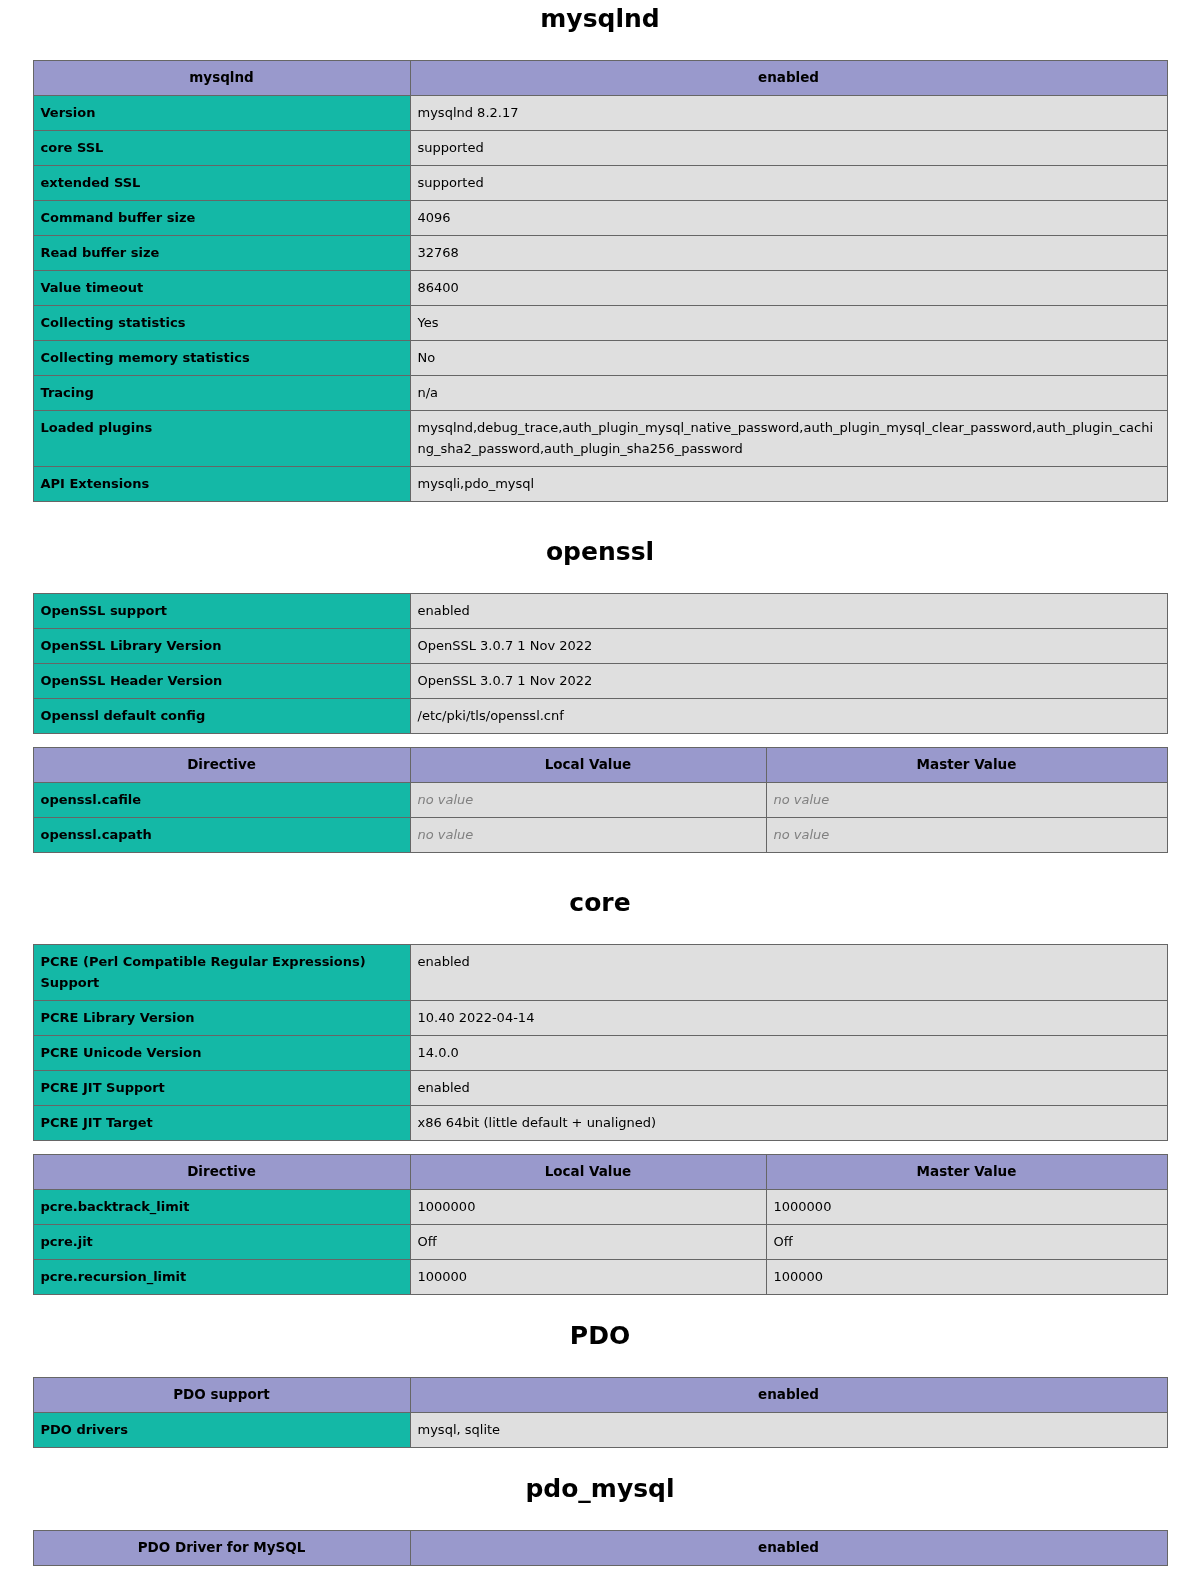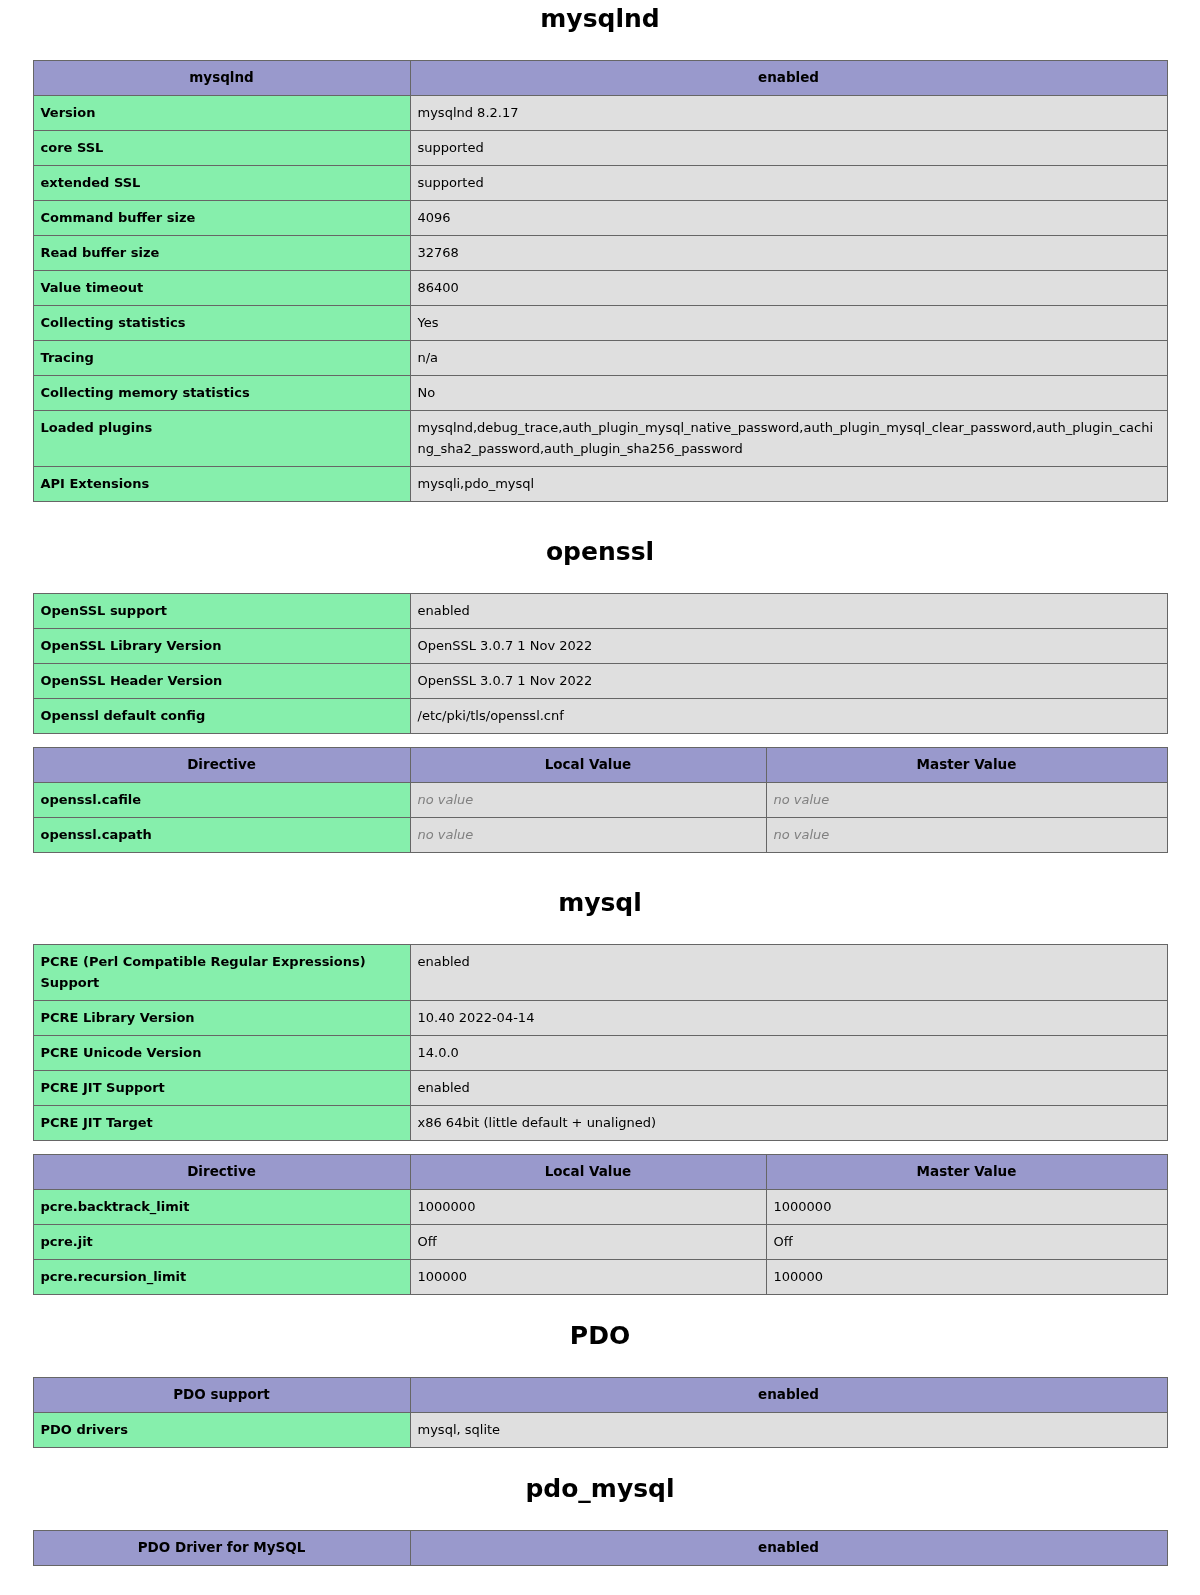"Version" table.info td.e { background-color: #86efac -> #14b8a6 }
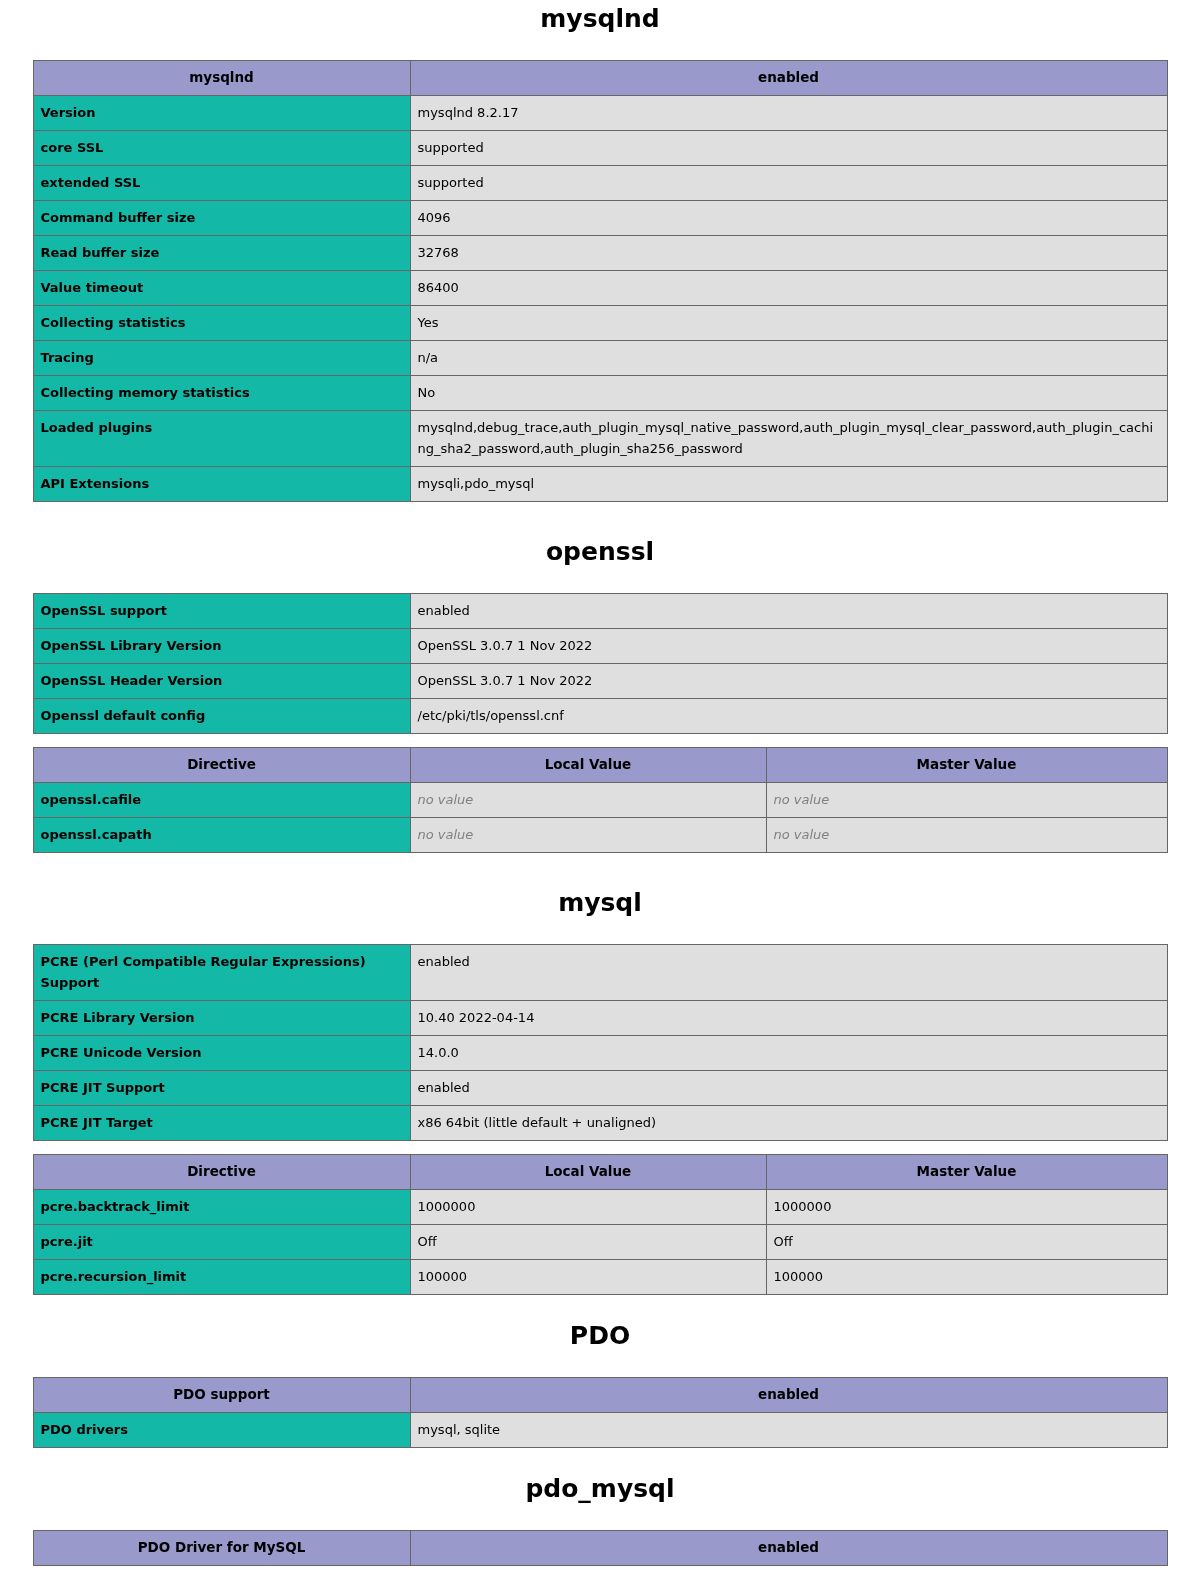"Tracing" tr { order: before "Collecting memory statistics" -> after "Collecting memory statistics" }
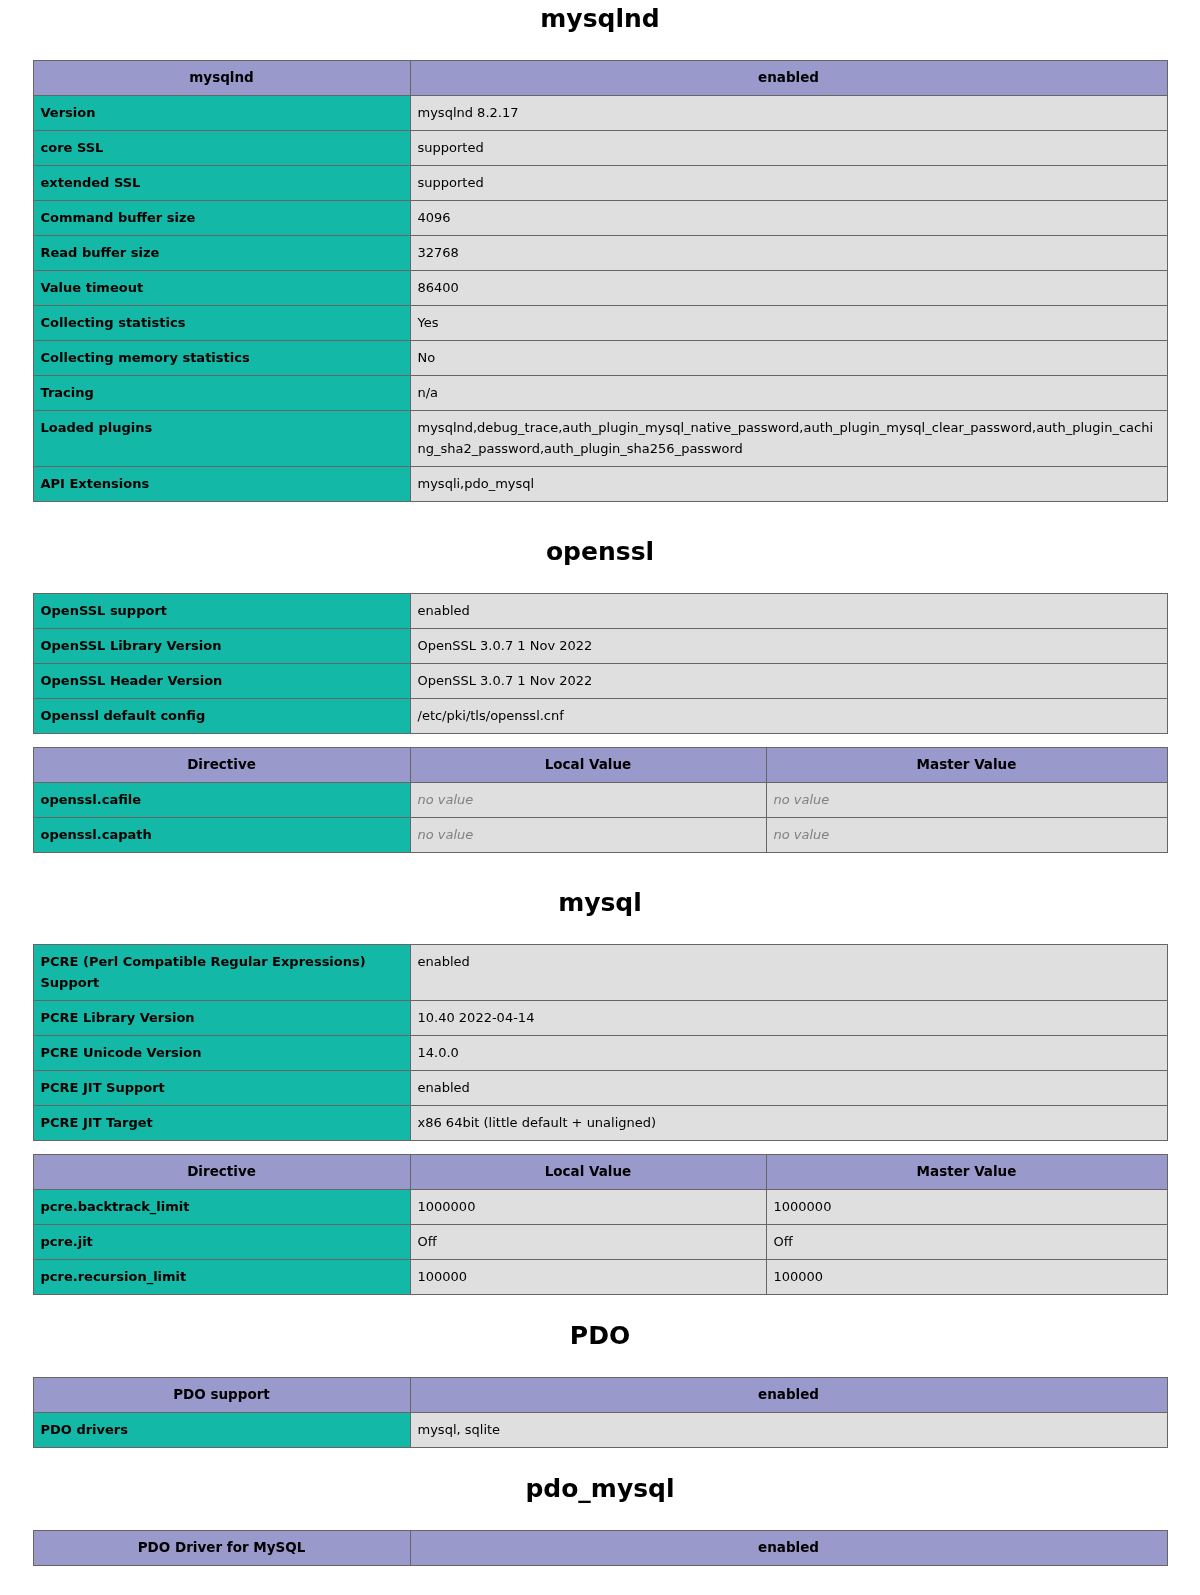"mysql" h1.section-title { text: mysql -> core }
